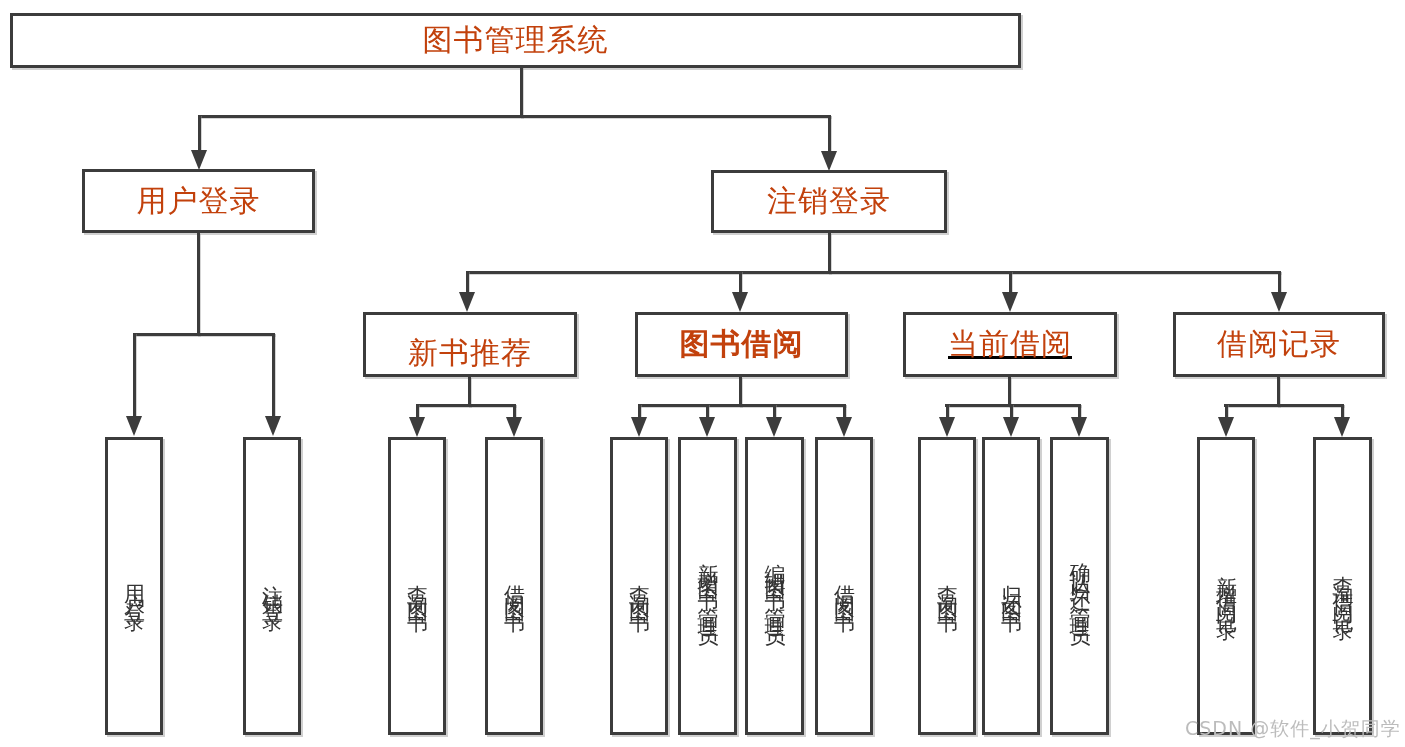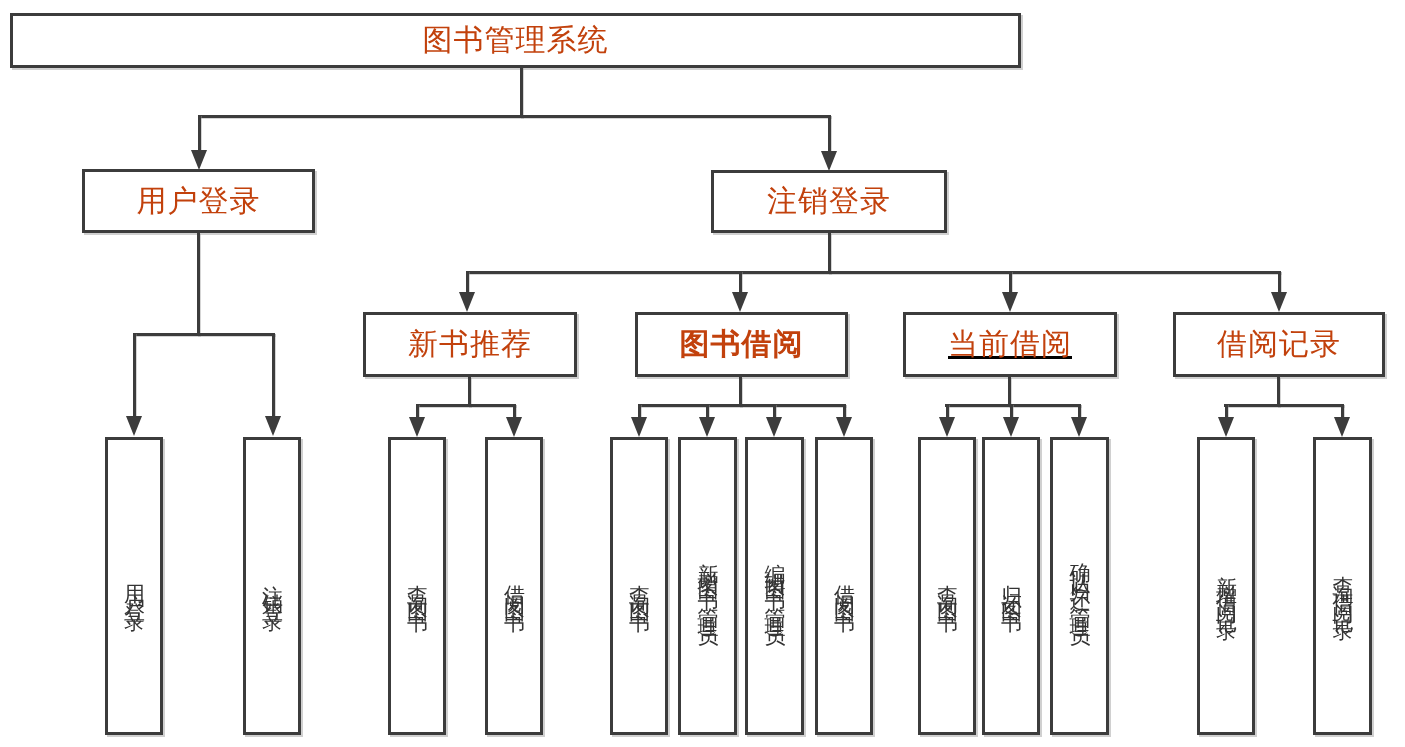"新书推荐" div.box { align-items: none -> flex-end }
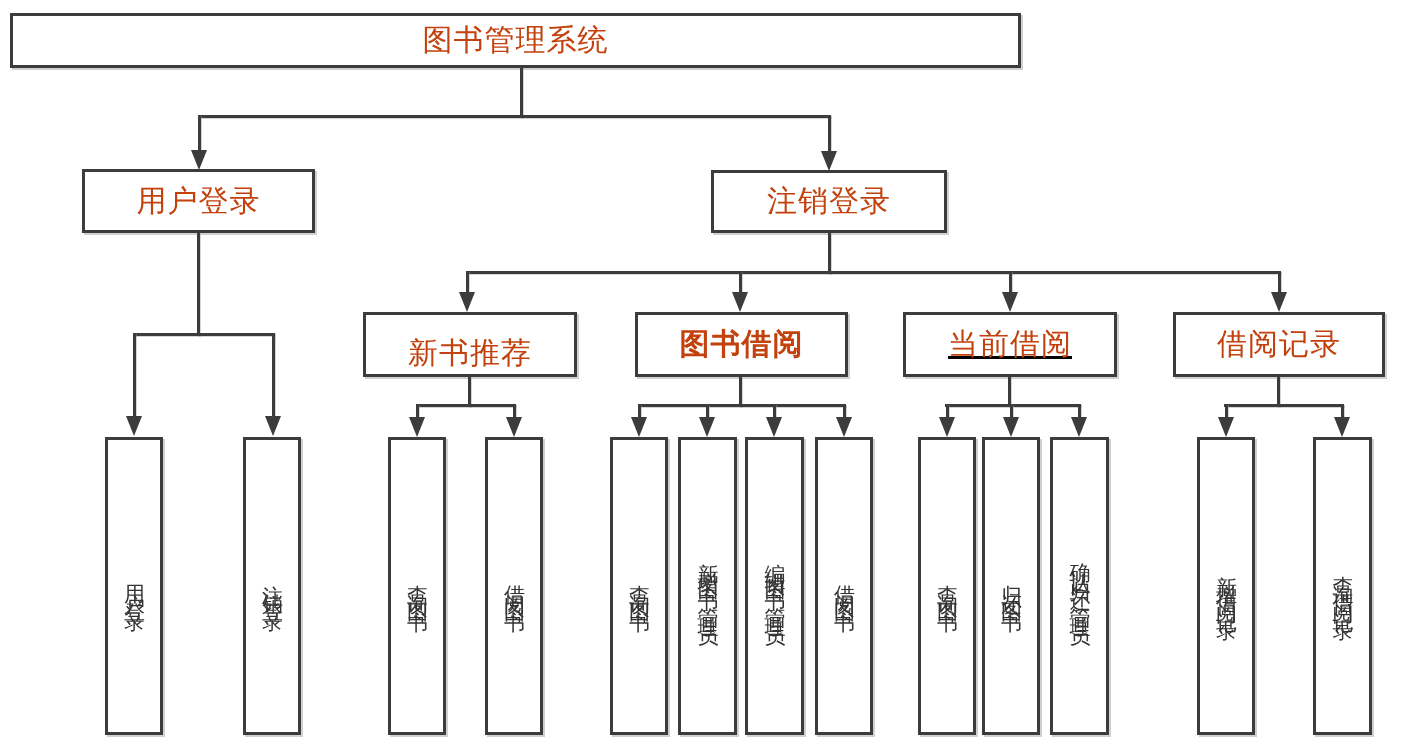"CSDN @软件_小贺同学" div.watermark { html: none -> <div>CSDN @软件_小贺同学</div> }
